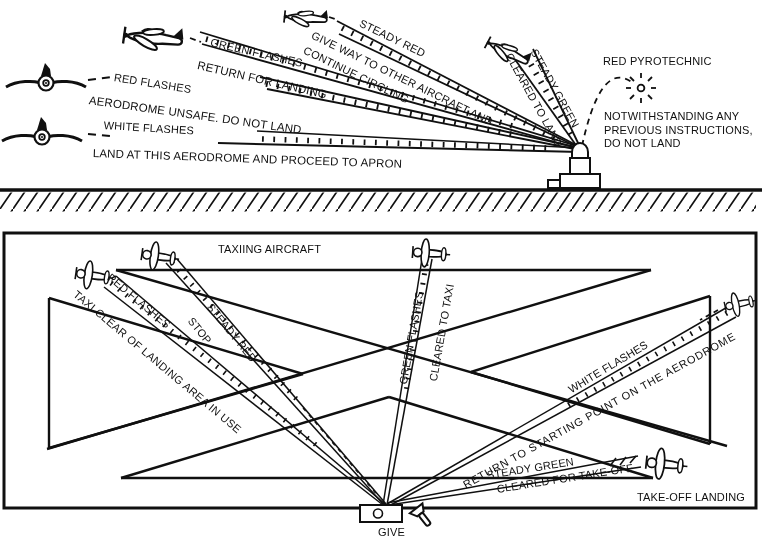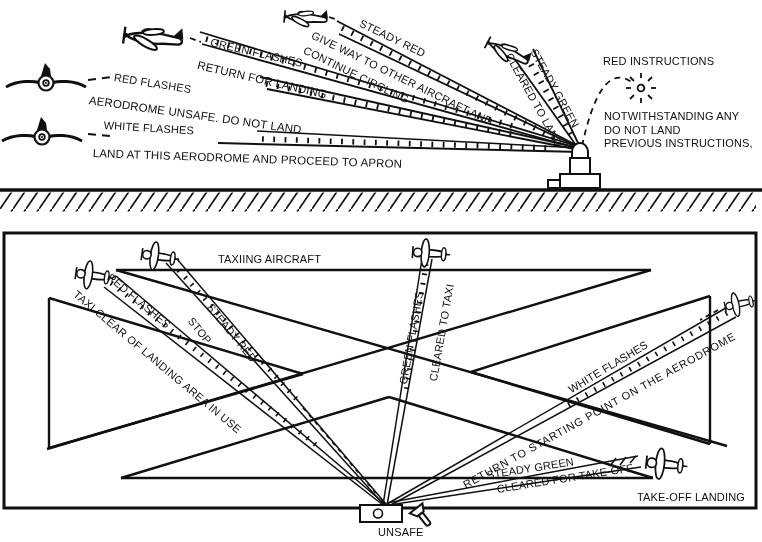"RED INSTRUCTIONS" div.lbl { text: INSTRUCTIONS -> PYROTECHNIC }
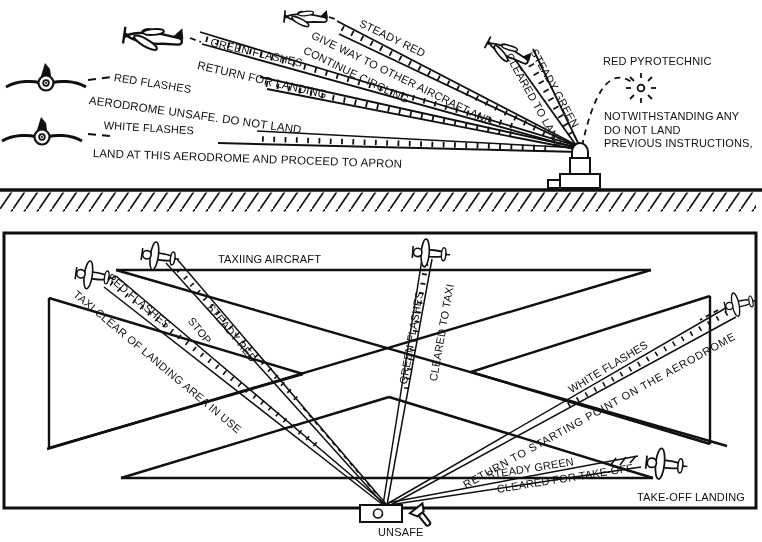"DO NOT LAND" div { order: before "PREVIOUS INSTRUCTIONS," -> after "PREVIOUS INSTRUCTIONS," }
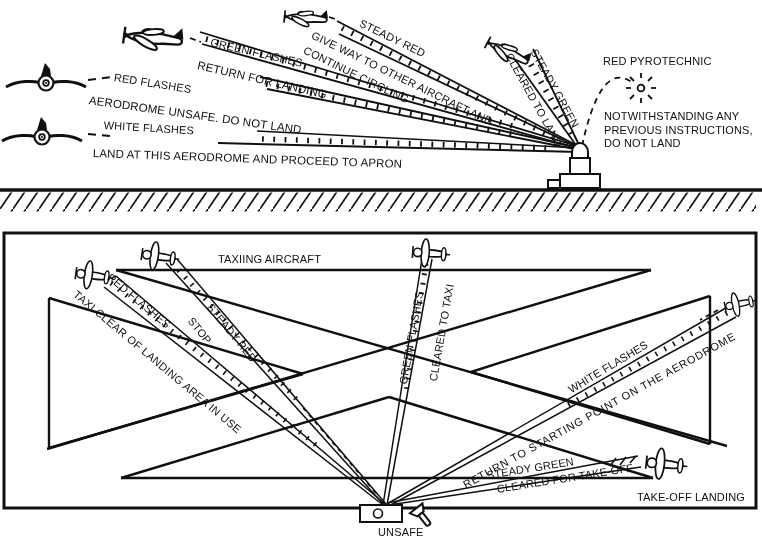"TAXIING AIRCRAFT" div.lbl { top: 253px -> 243px }
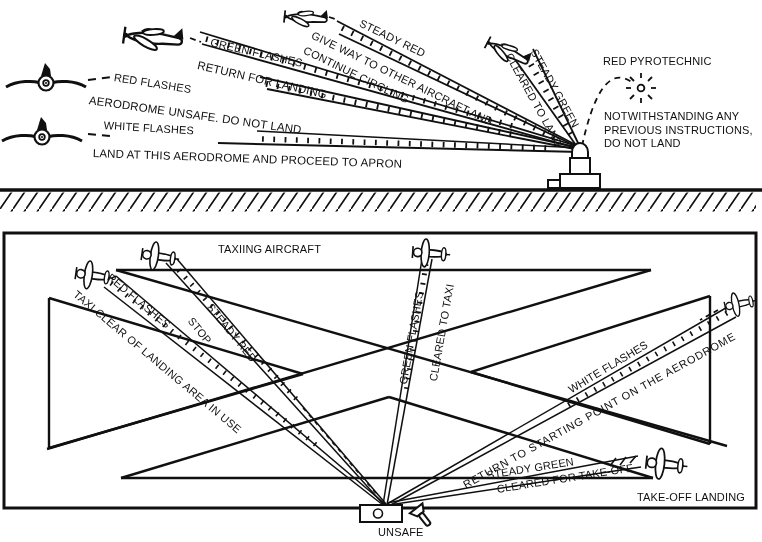"UNSAFE" div.lbl { text: UNSAFE -> GIVE }
